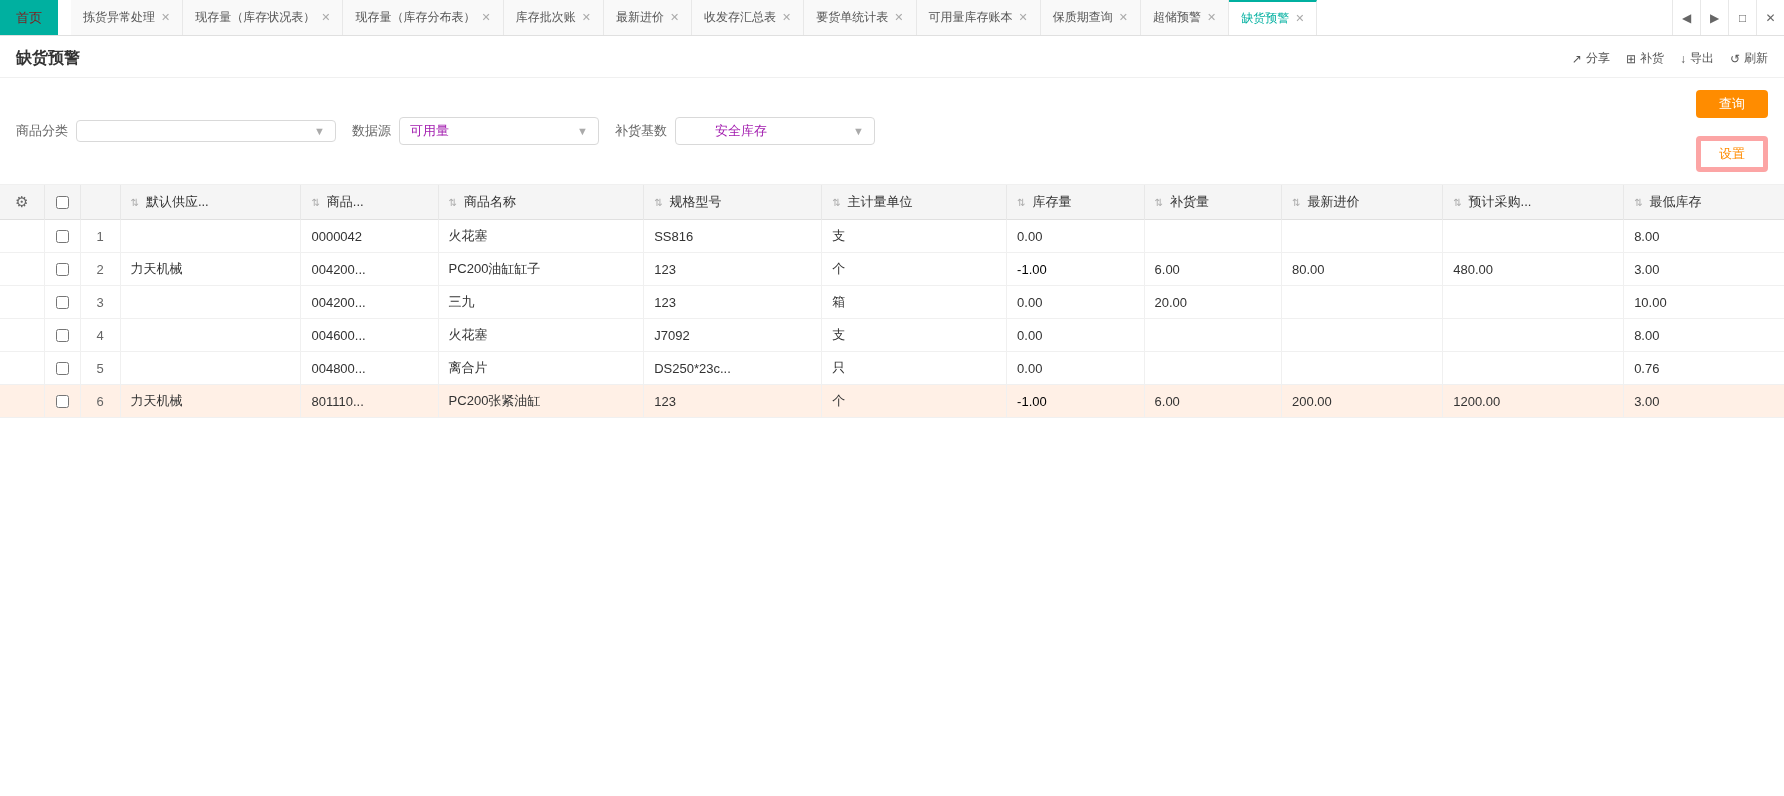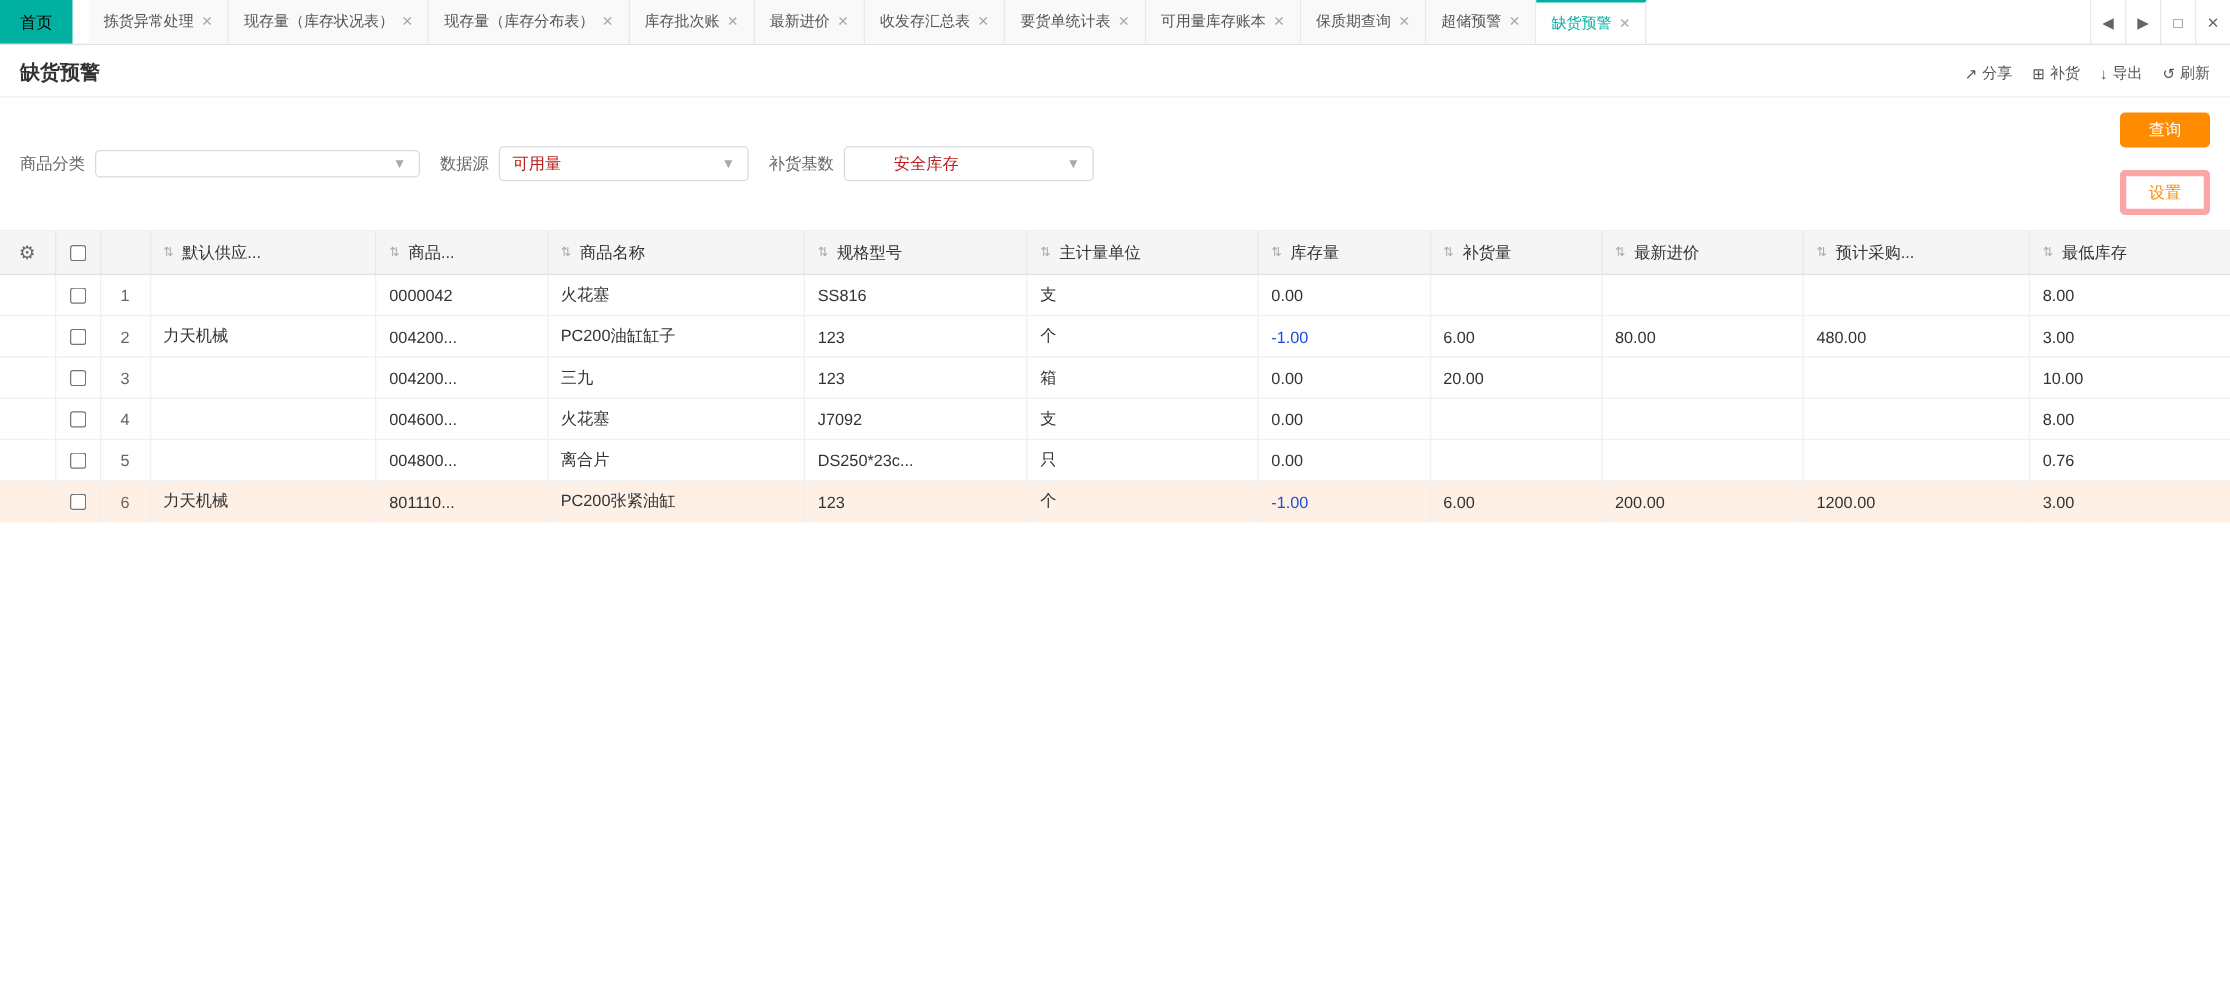"首页" .tab-home { color: #000000 -> #7f1d1d }
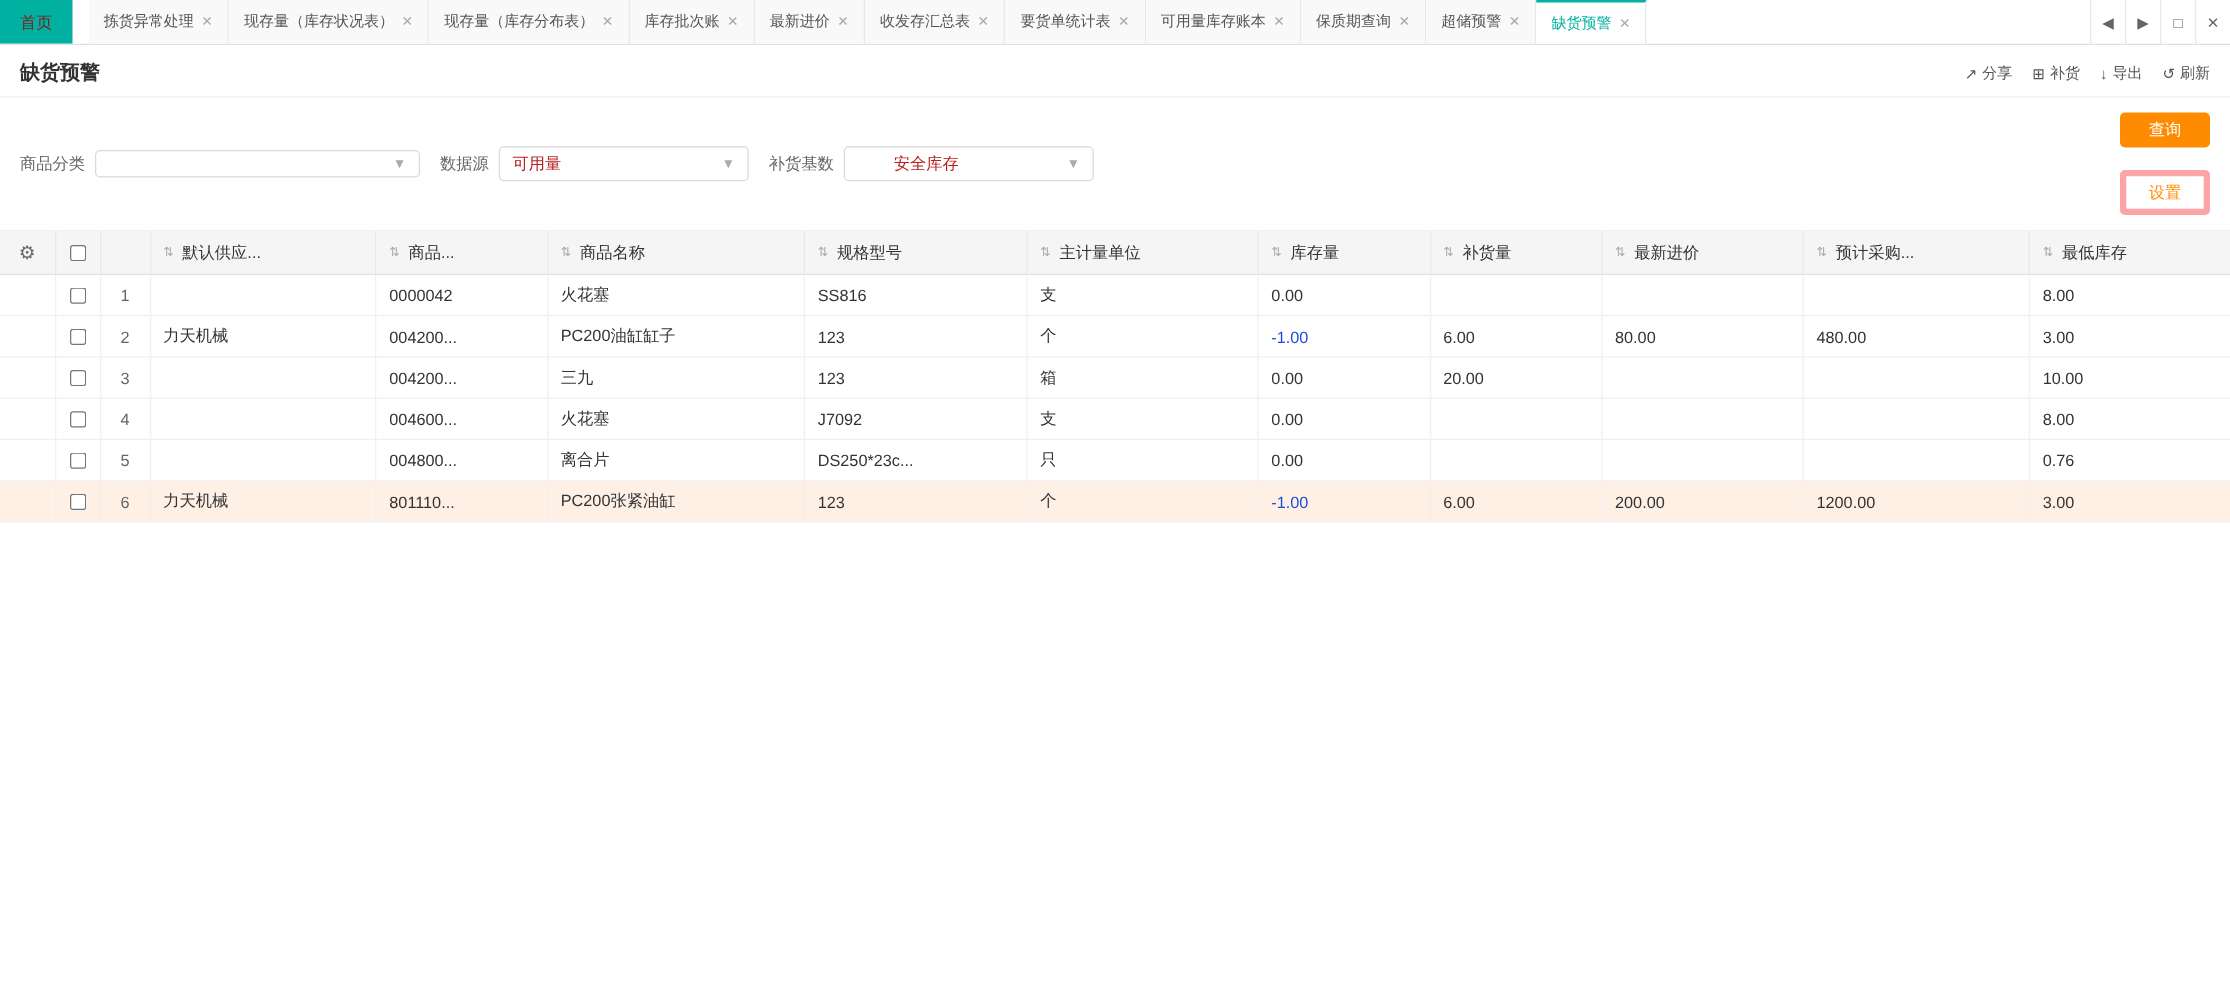"可用量" .filter-select-value { color: #b91c1c -> #a21caf }
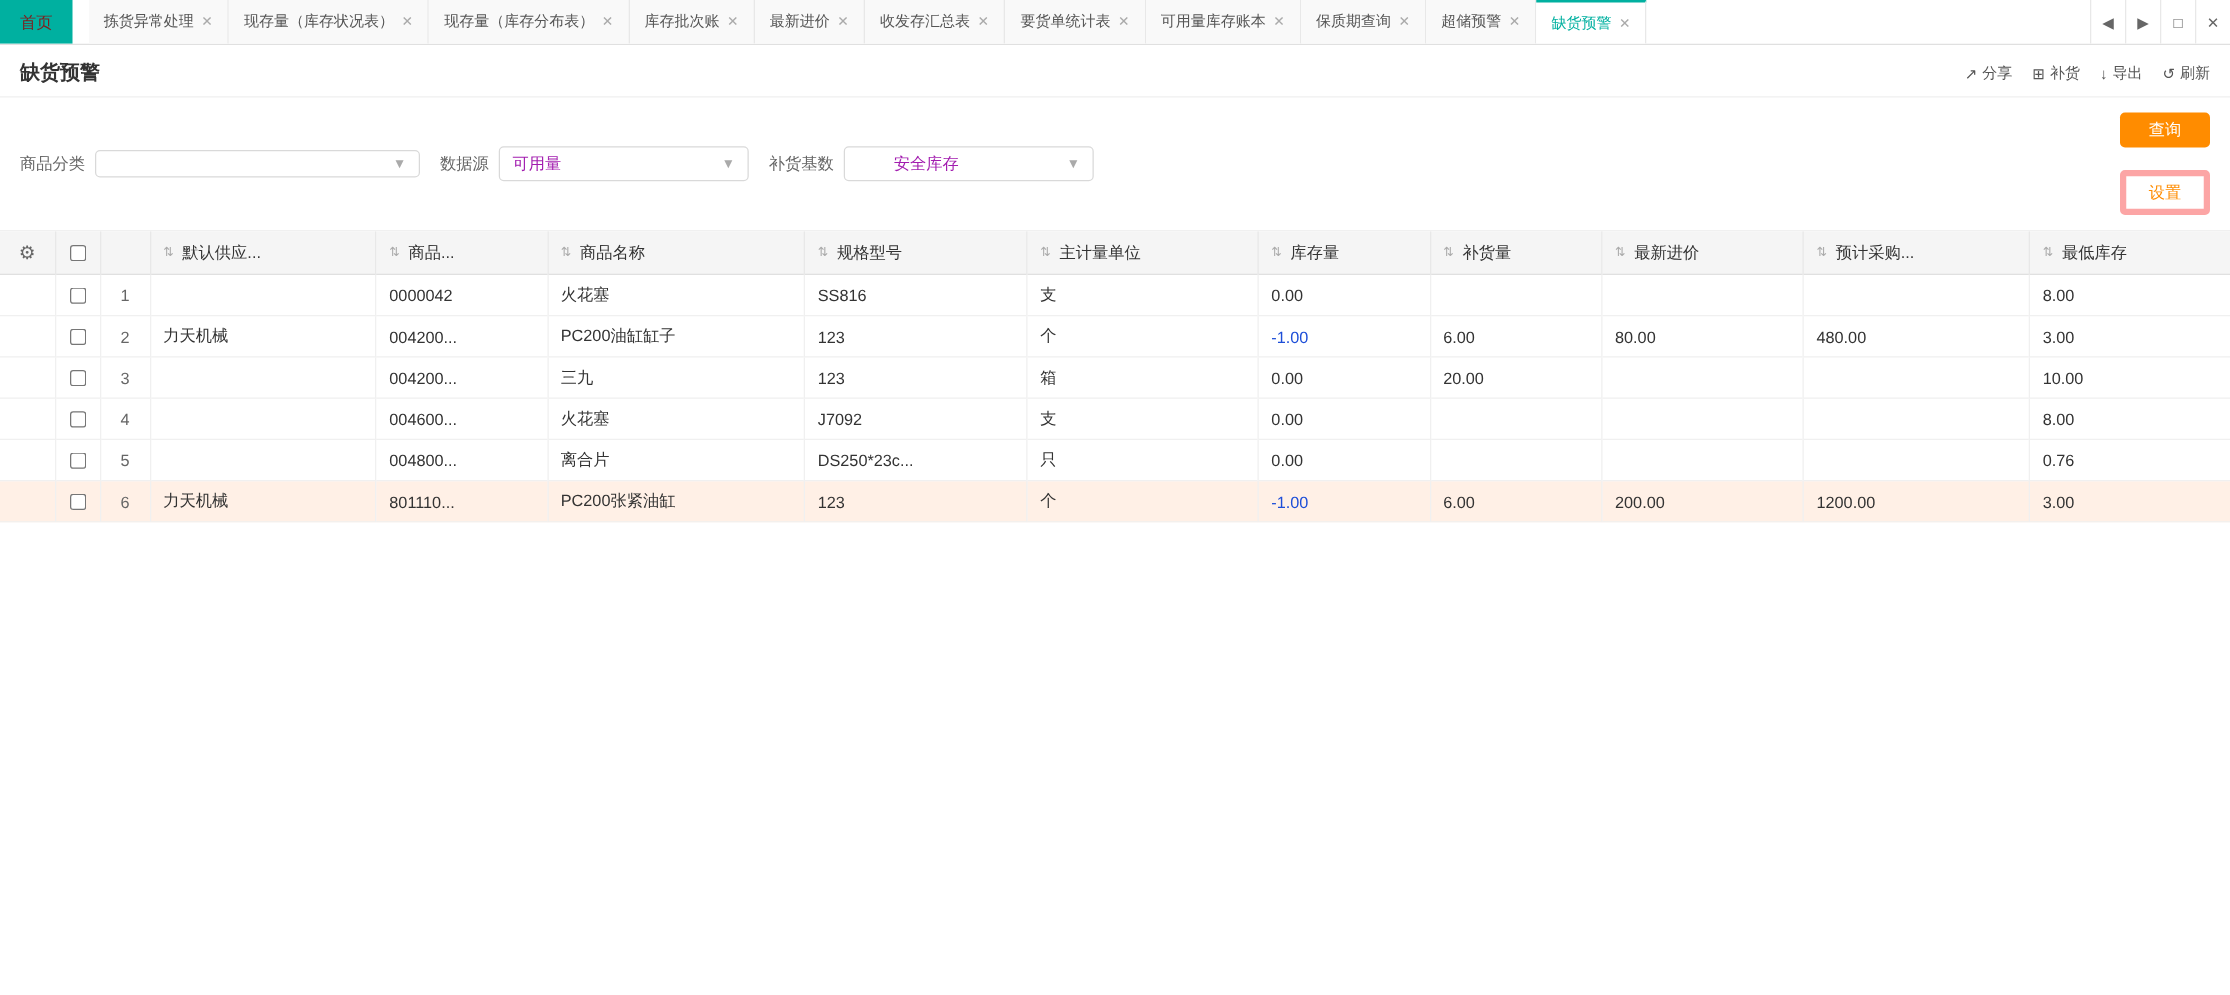"-1.00" .col-neg { color: #1d4ed8 -> #000000 }
